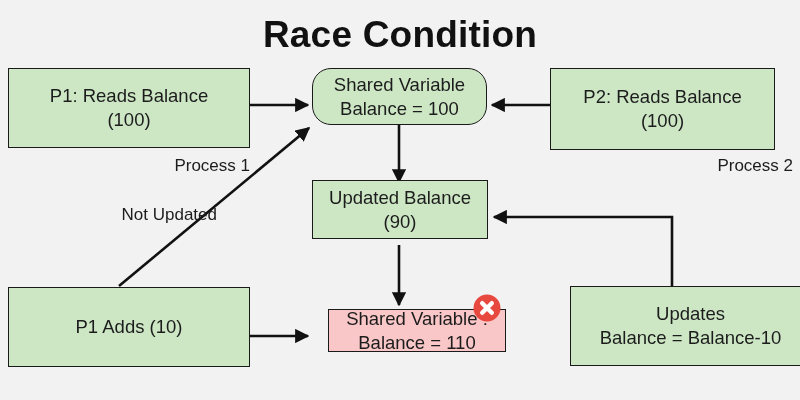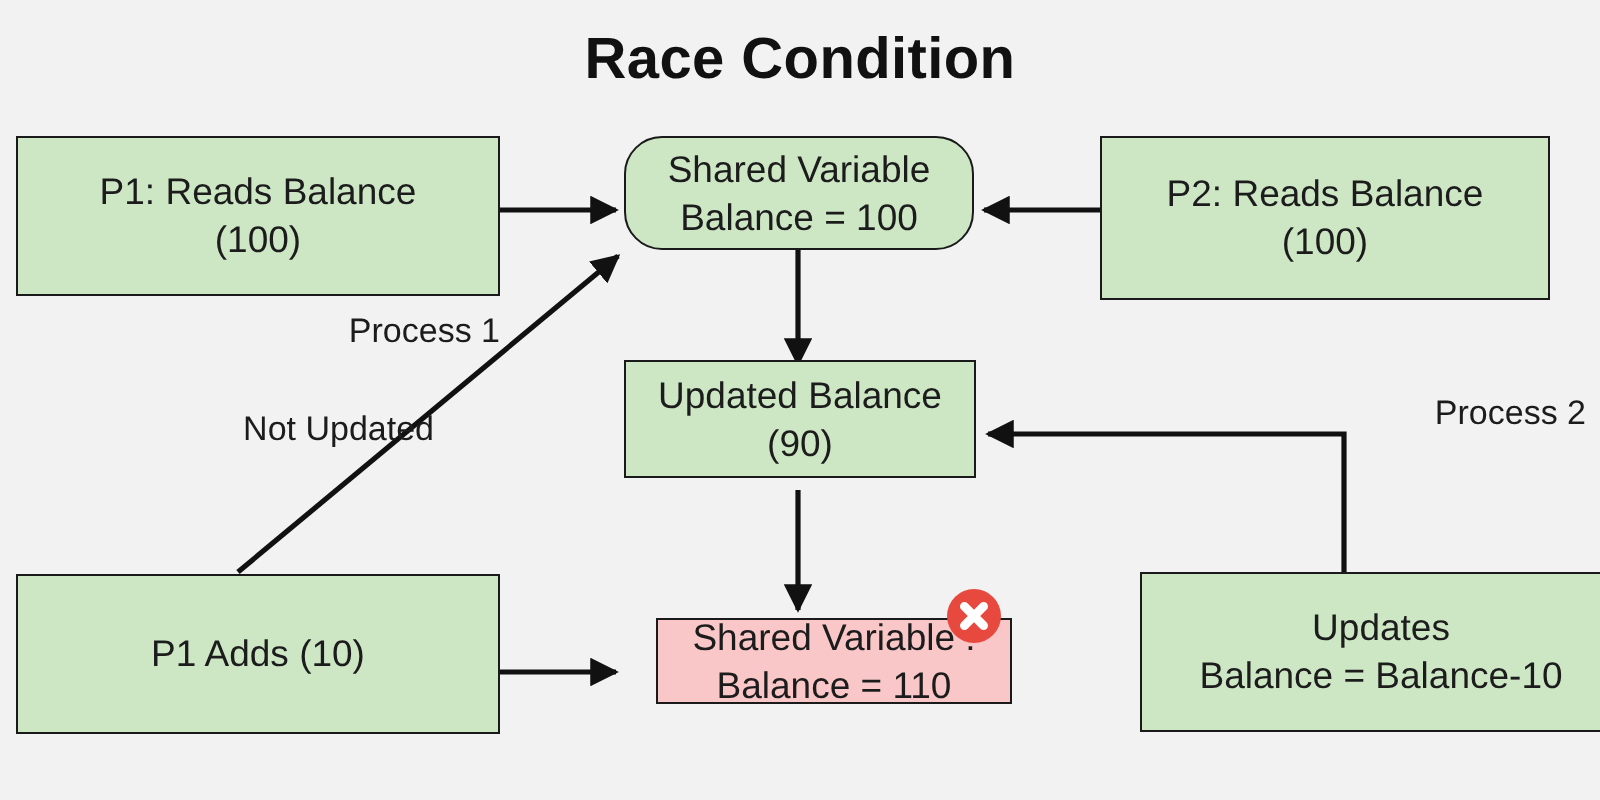"Race Condition" .title { font-size: 29px -> 37px }
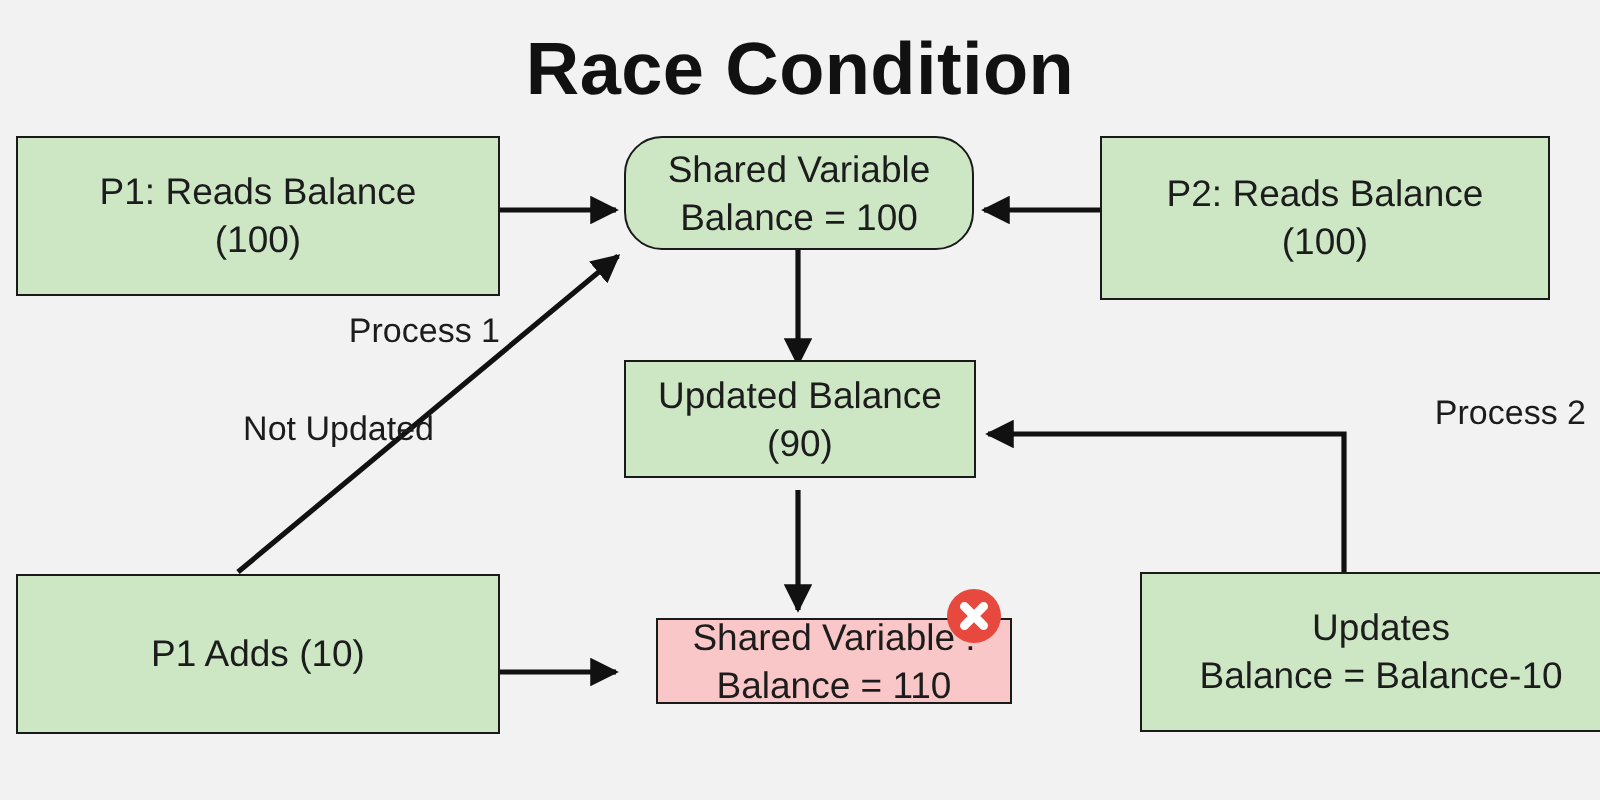"Process 2" .l-process2 { margin-top: 41px -> none }
